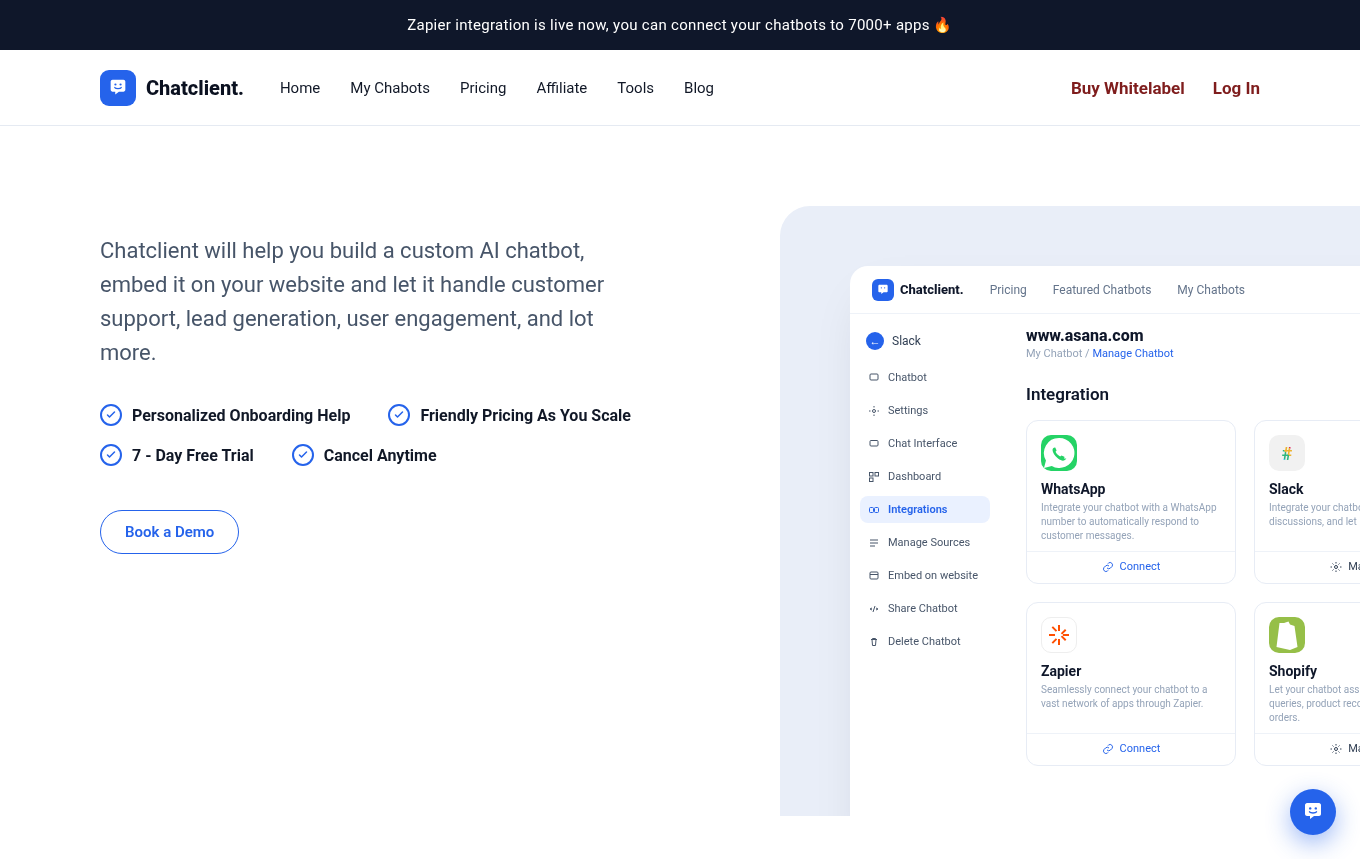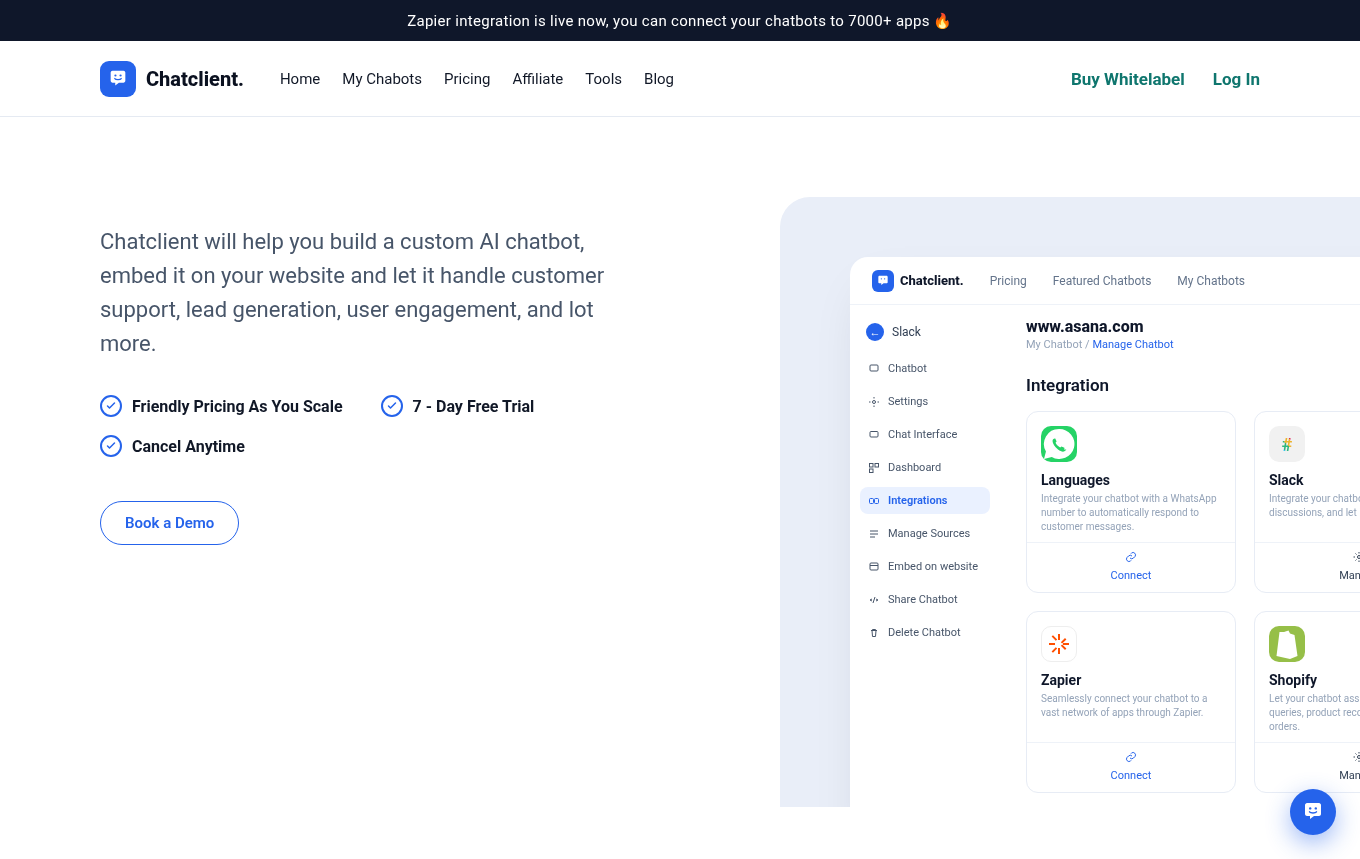"Zapier integration is live now," .announce { height: 41px -> 50px }
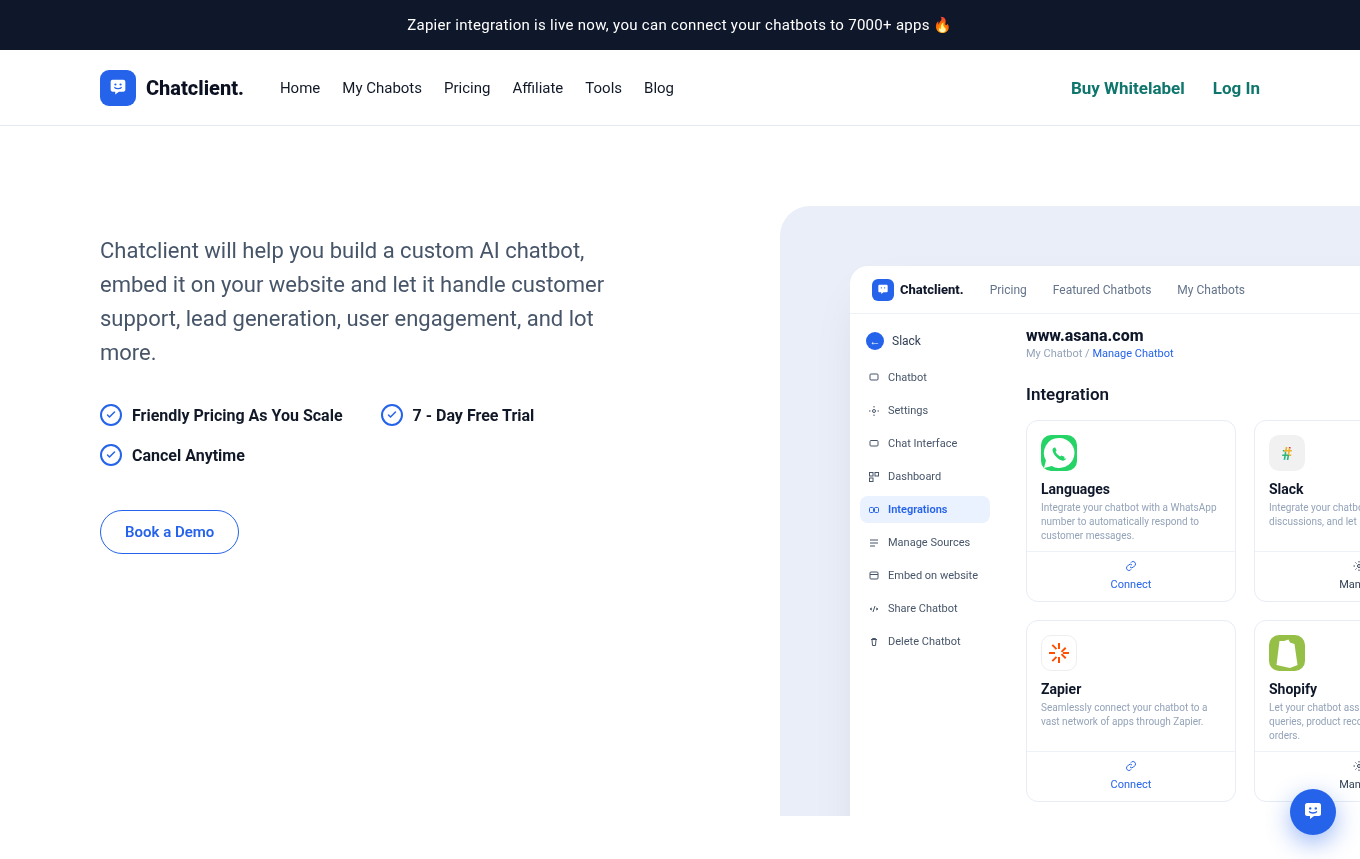"Home" nav.main-nav { gap: 22px -> 30px }
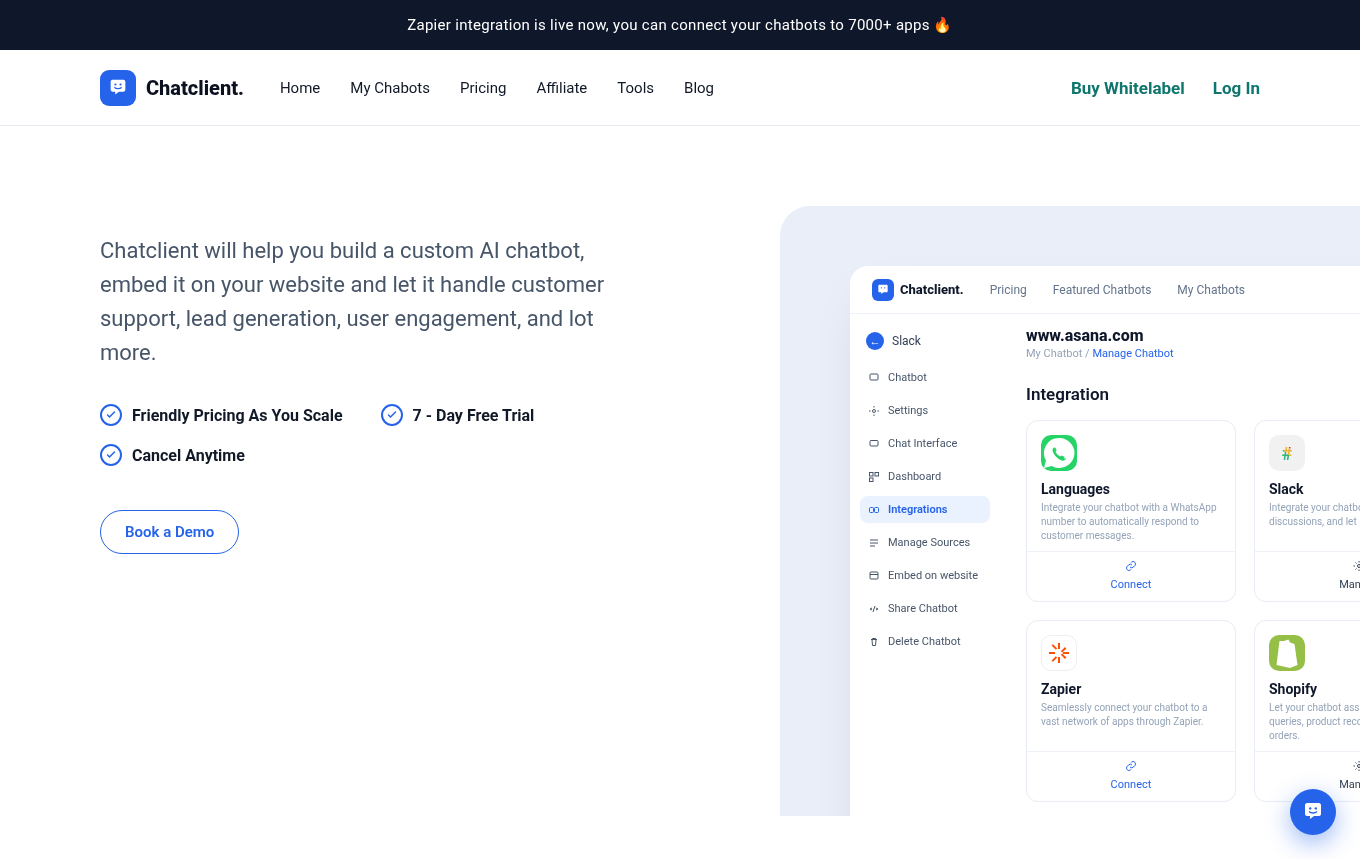"Buy Whitelabel" .hdr-right .link { color: #0f766e -> #7f1d1d }
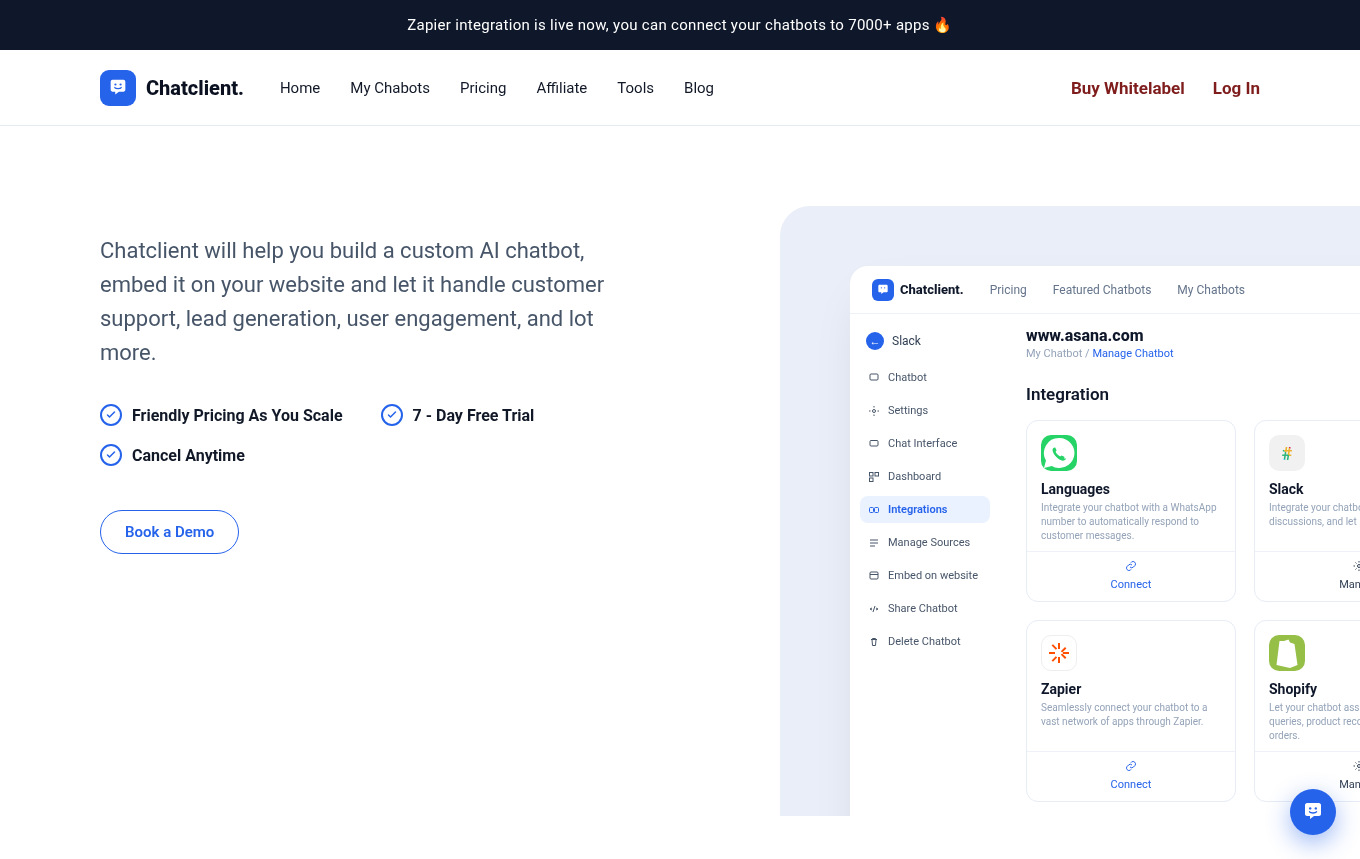"Personalized Onboarding Help" li { html: none -> <li> <span> <svg> <path></path> </svg> </span> <span>Personalized Onboarding Help</span> </li> }
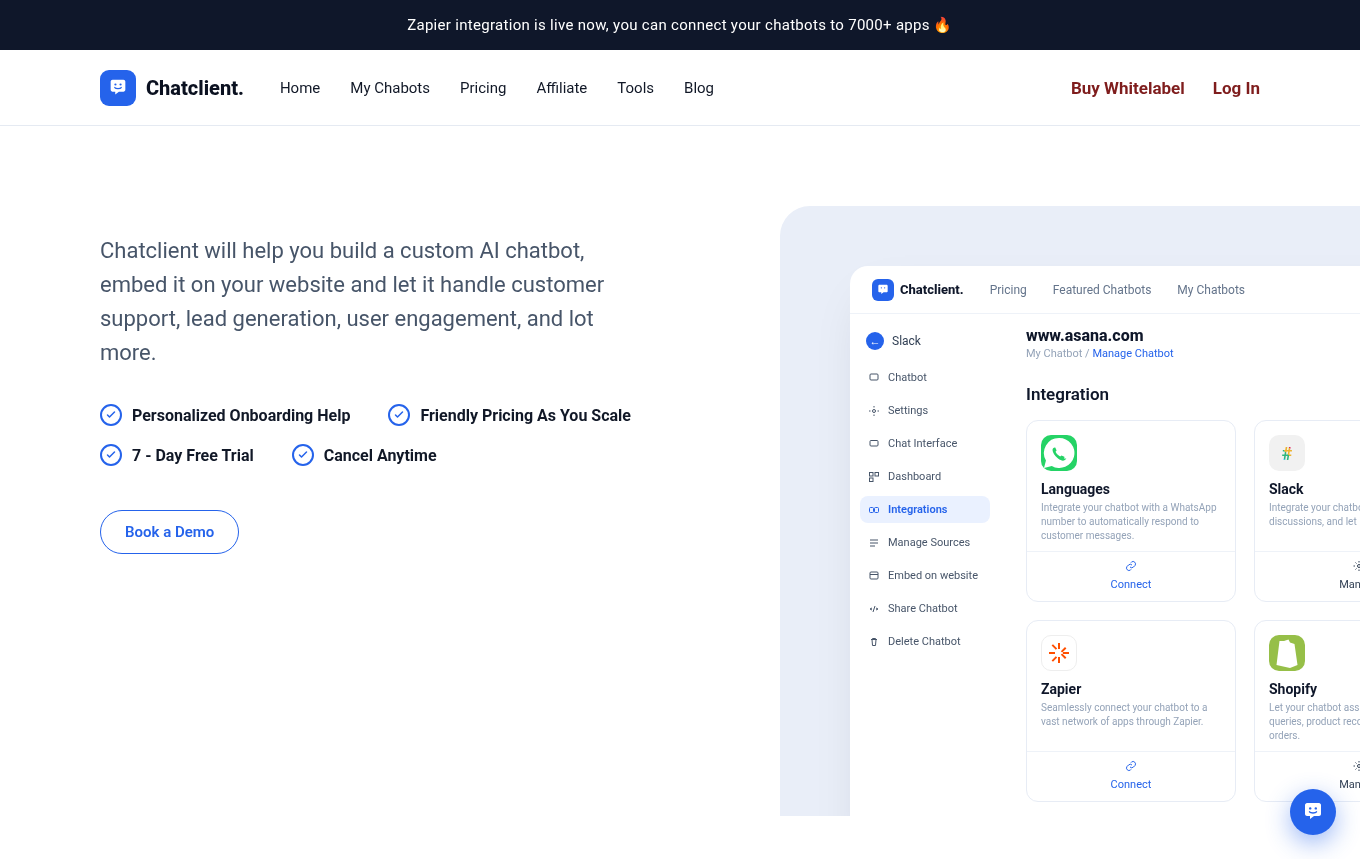"Languages" h4 { text: Languages -> WhatsApp }
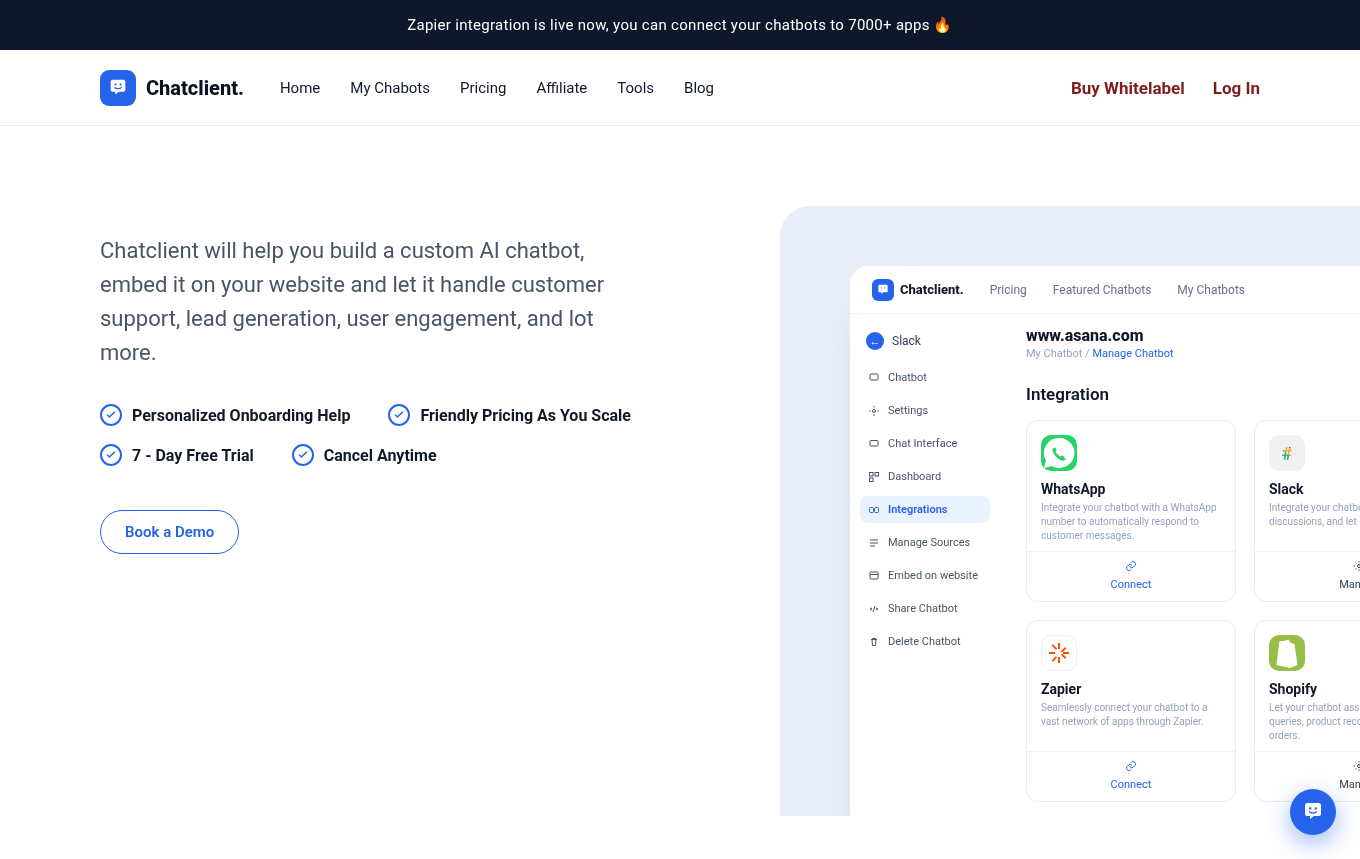"Connect" .card .foot { flex-direction: column -> none }
